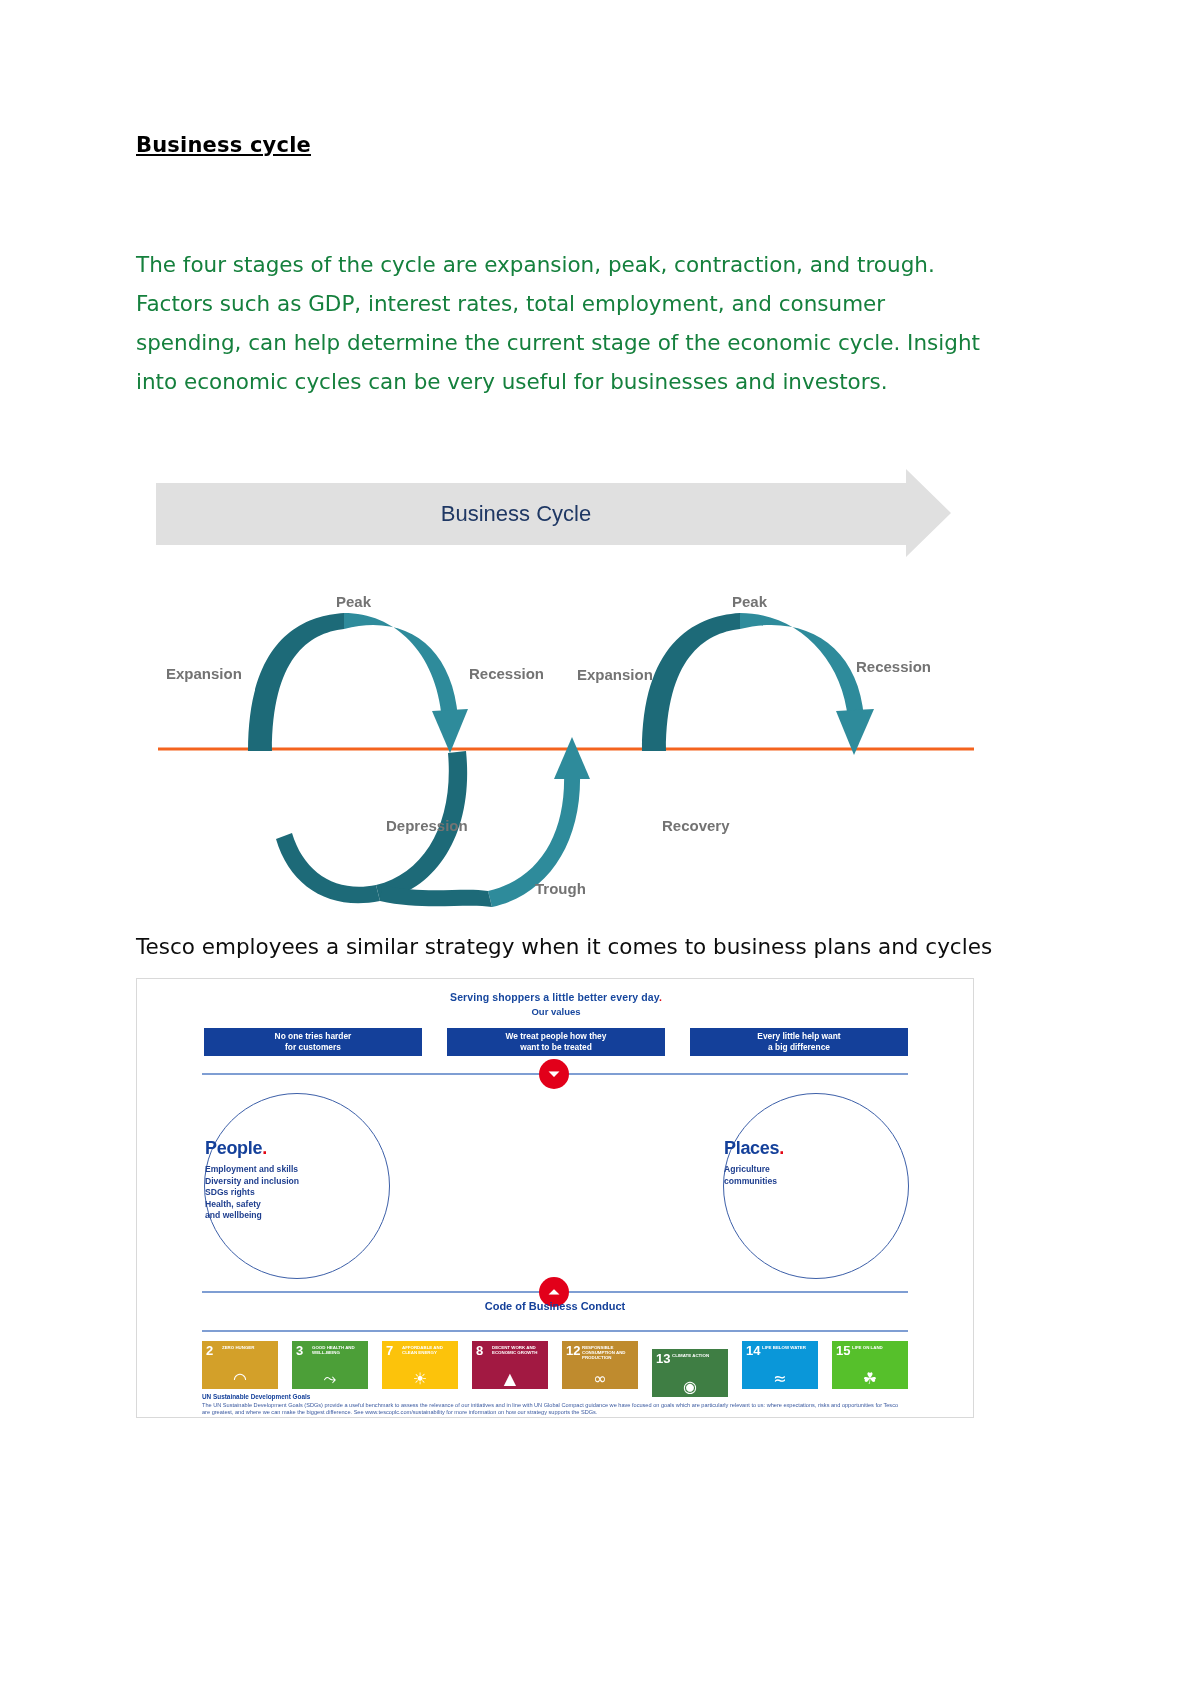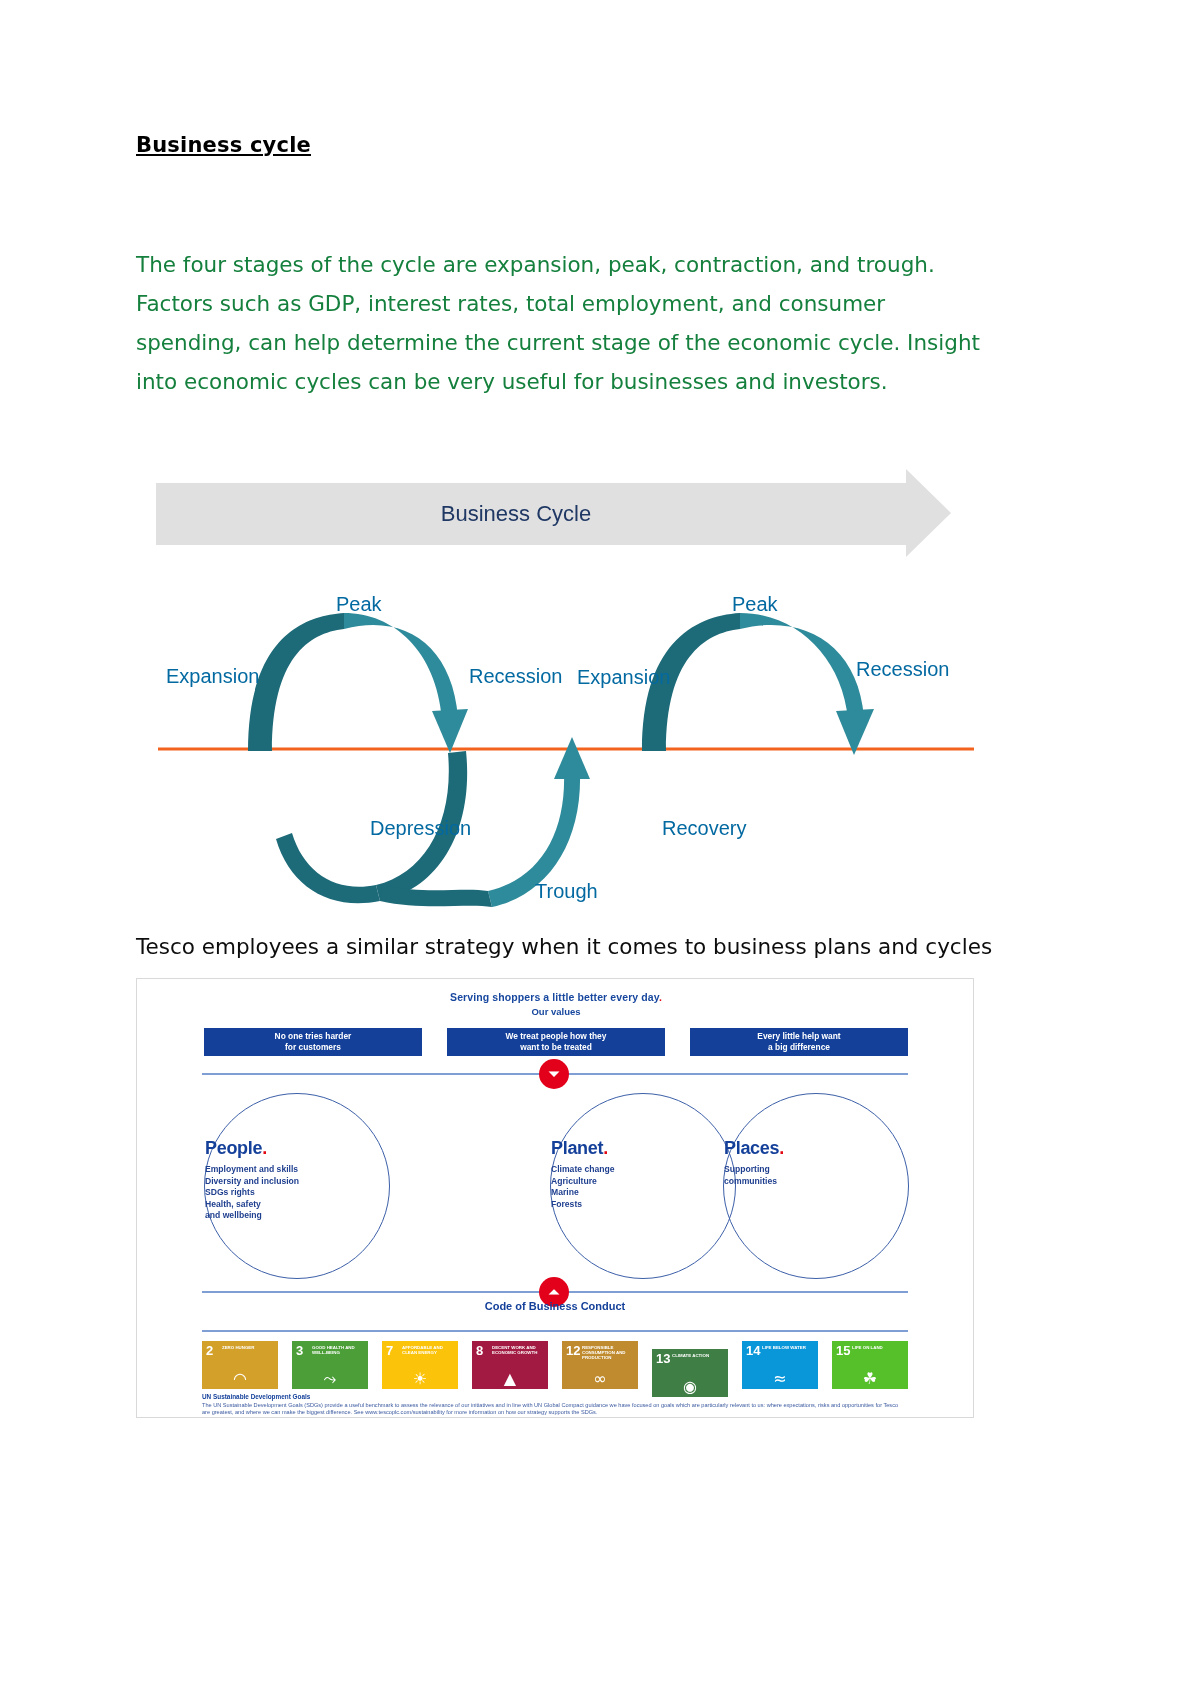"Peak" .bc-lbl { color: #0369a1 -> #737373; font-size: 20px -> 15px; font-weight: normal -> bold }
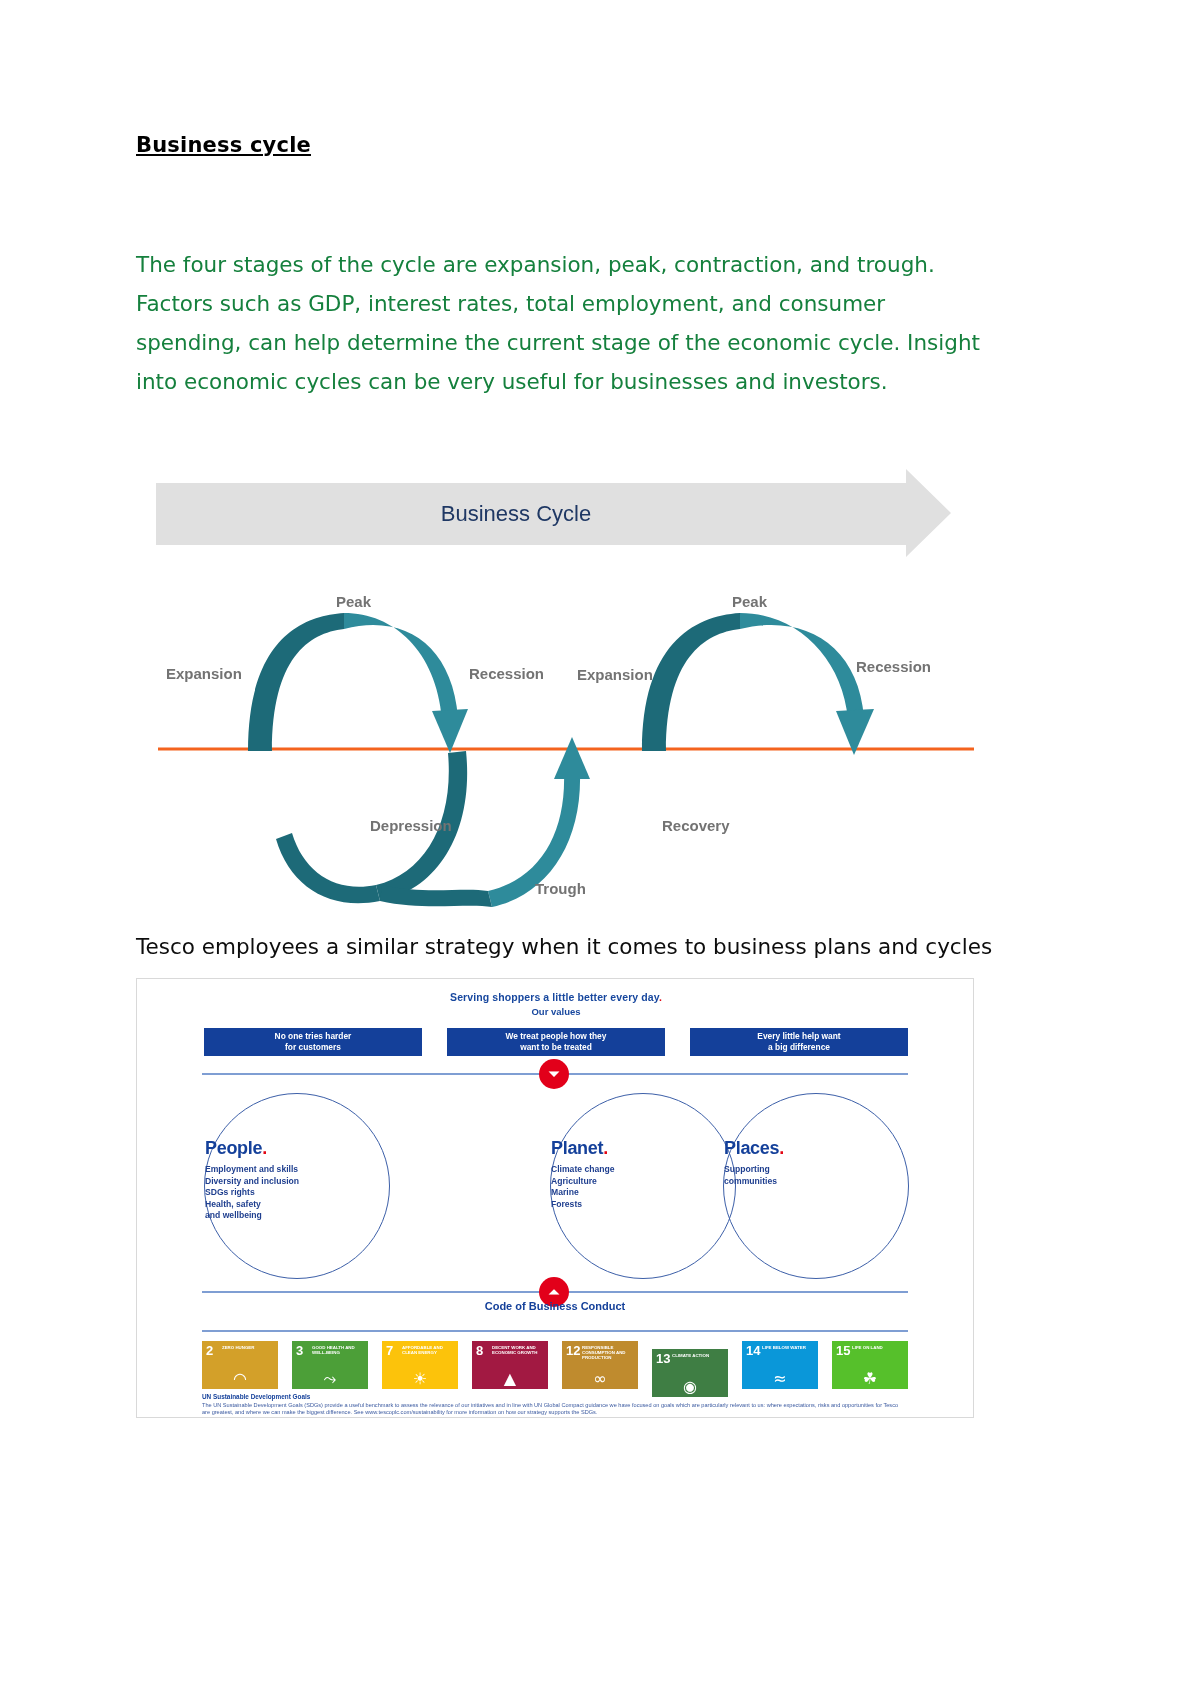"Depression" div.bc-lbl { left: 234px -> 250px }
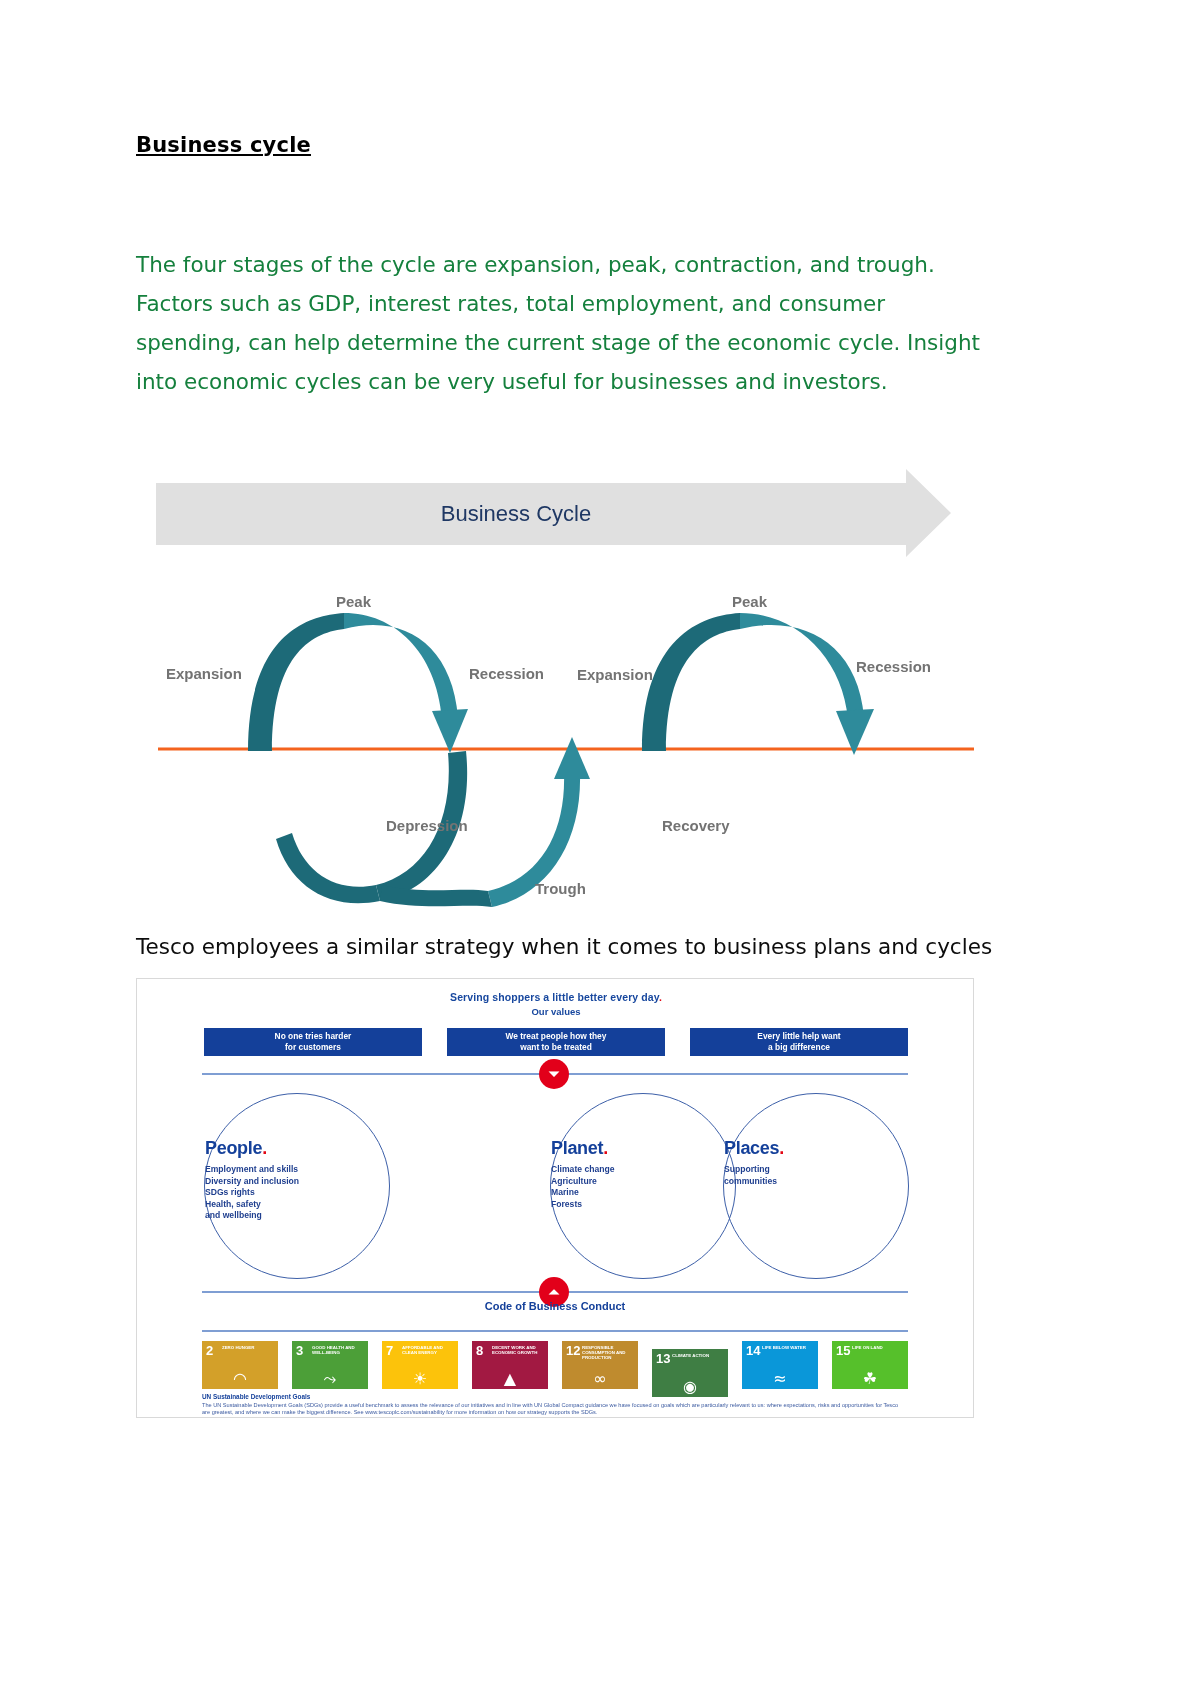"Planet." div.circ { html: <div> <h4><span>Planet</span><span>.</span></h4> <p> <span>Climate change</span><br> <span>Agriculture</span><br> <span>Marine</span><br> <span>Forests</span> </p> </div> -> none }
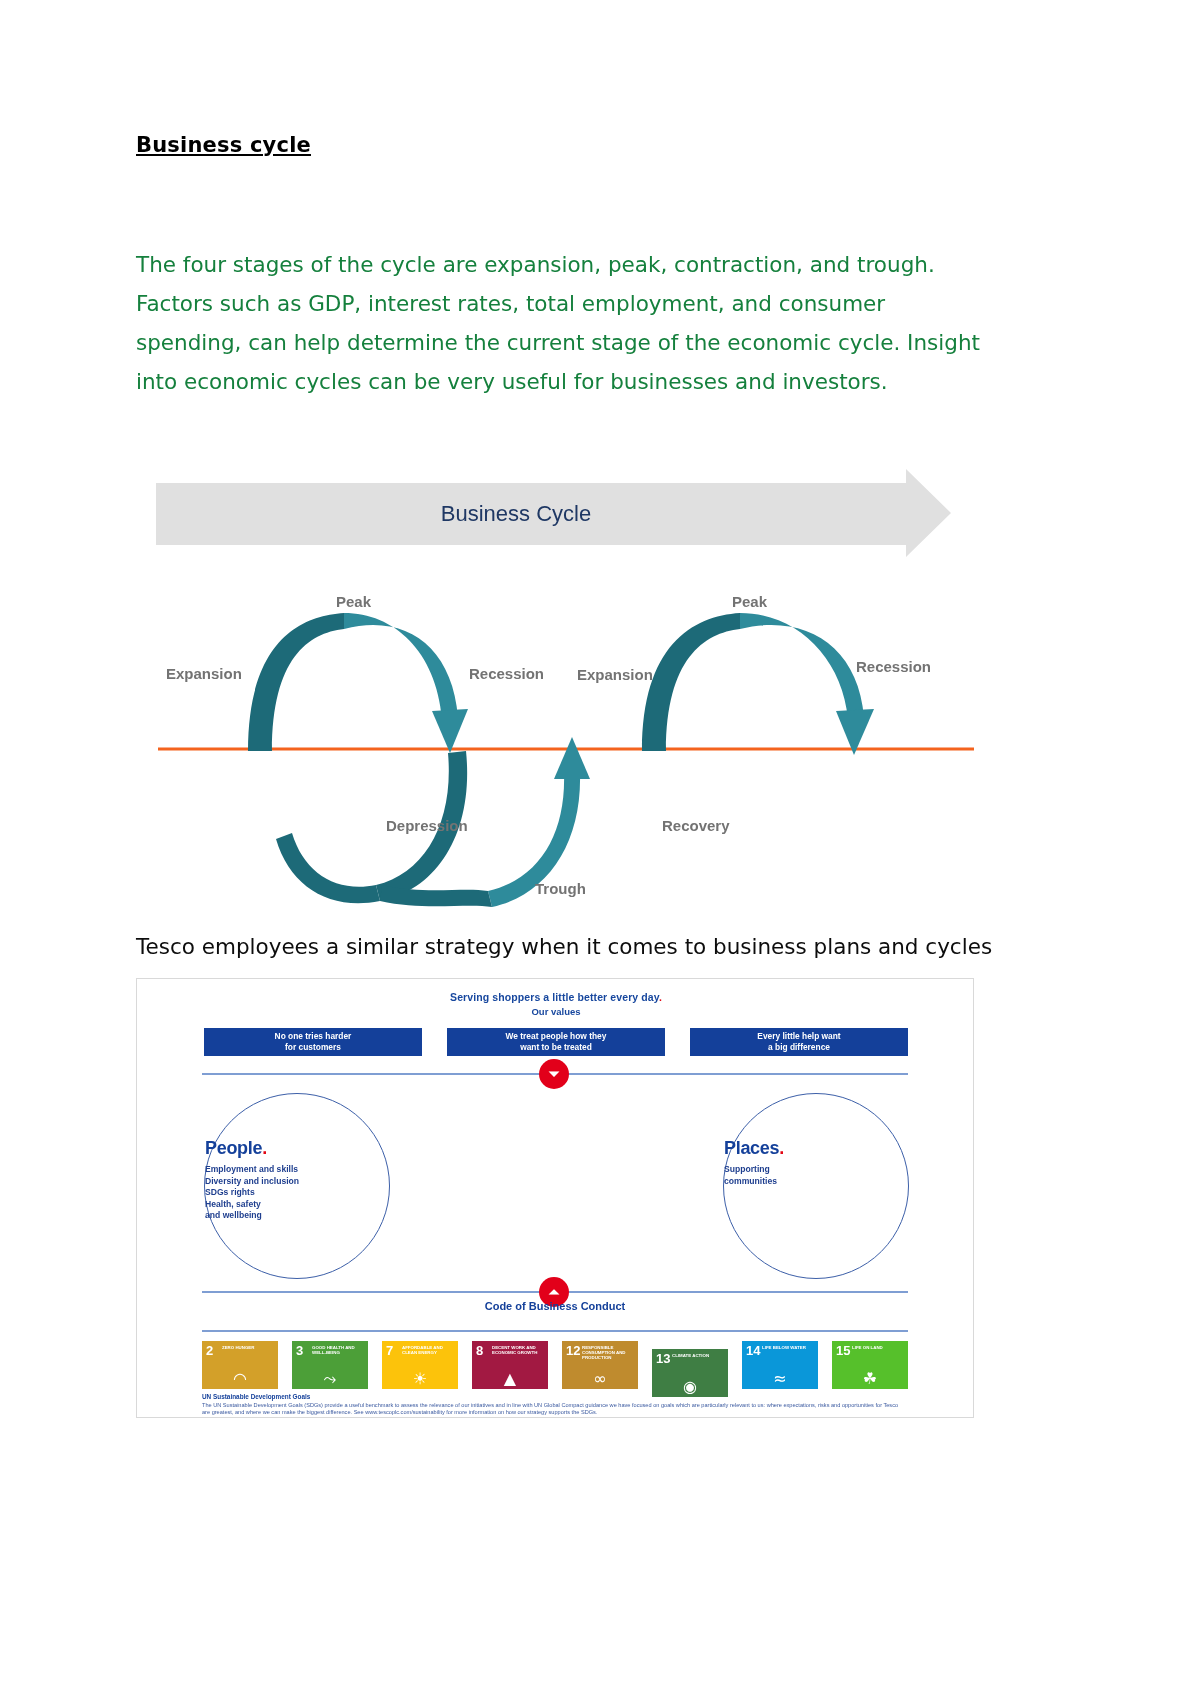"Supporting" span { text: Supporting -> Agriculture }
